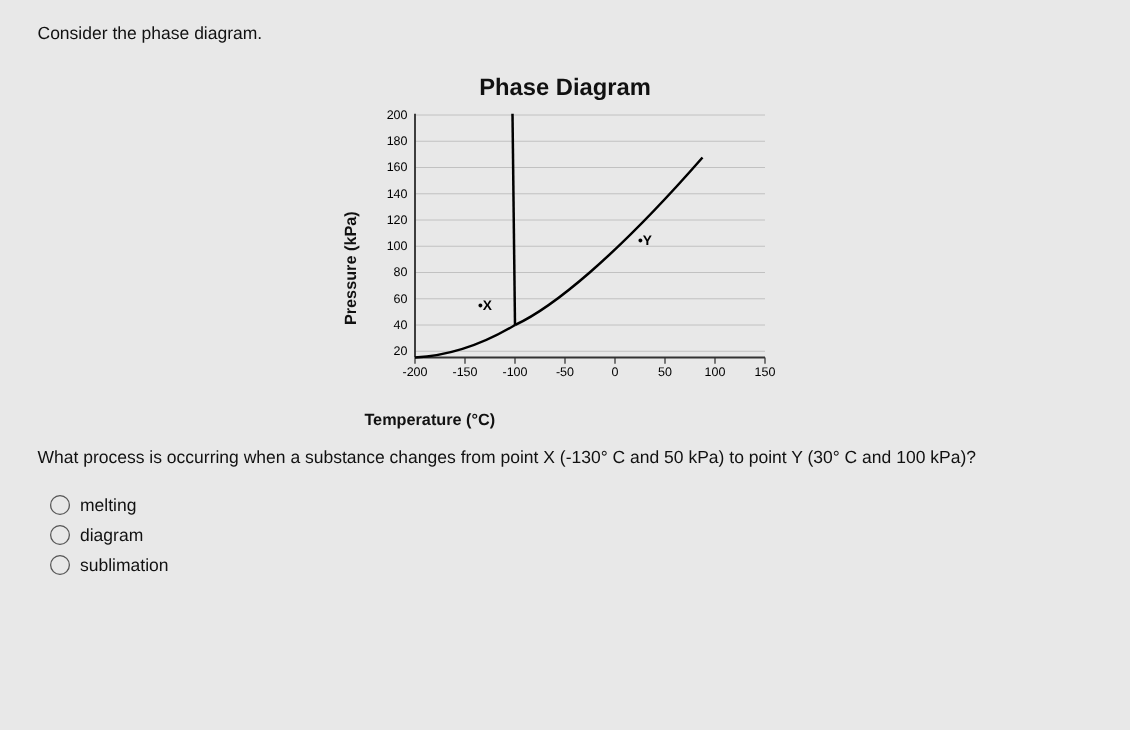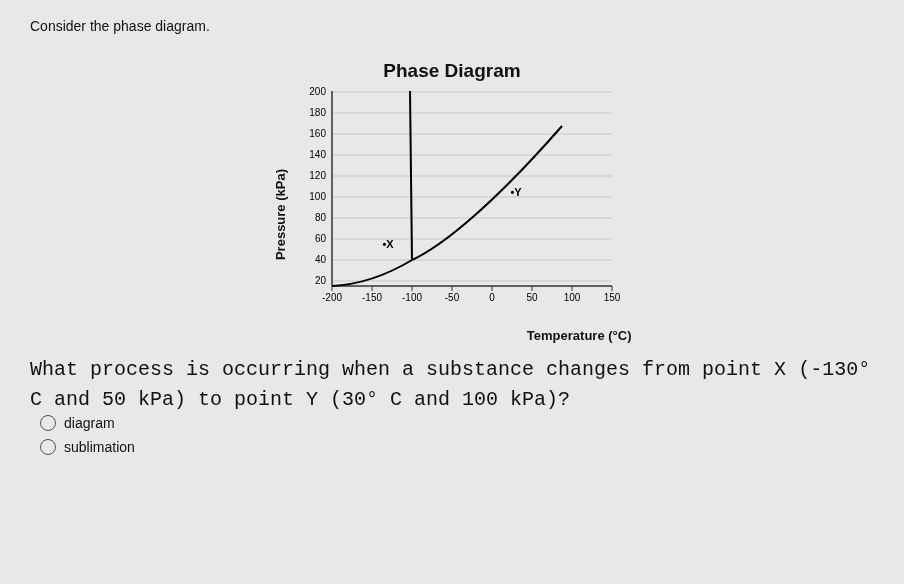"Temperature (°C)" .x-axis-label { text-align: right -> left }
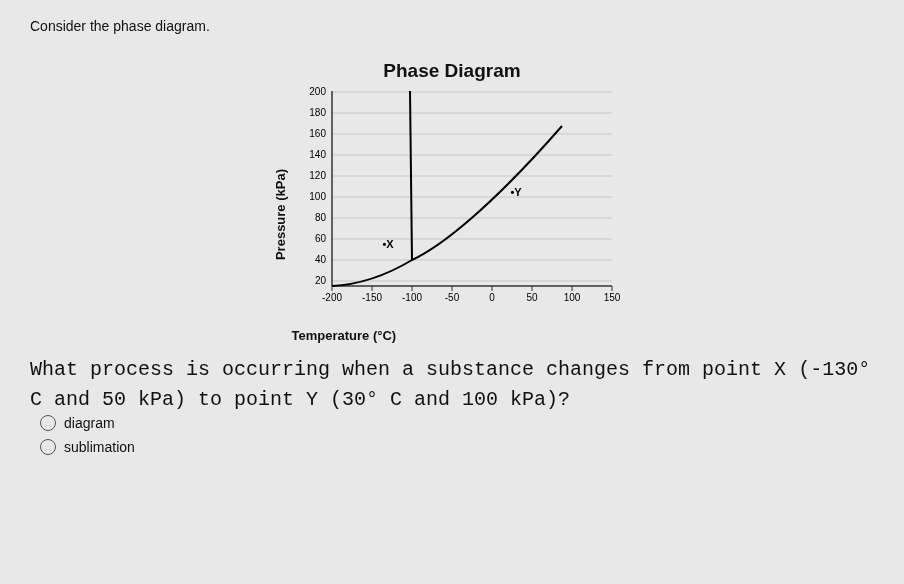"What process is occurring when" .question-text { font-family: Liberation Mono, monospace -> none; font-size: 20px -> 14px; margin-bottom: 0 -> 20px }
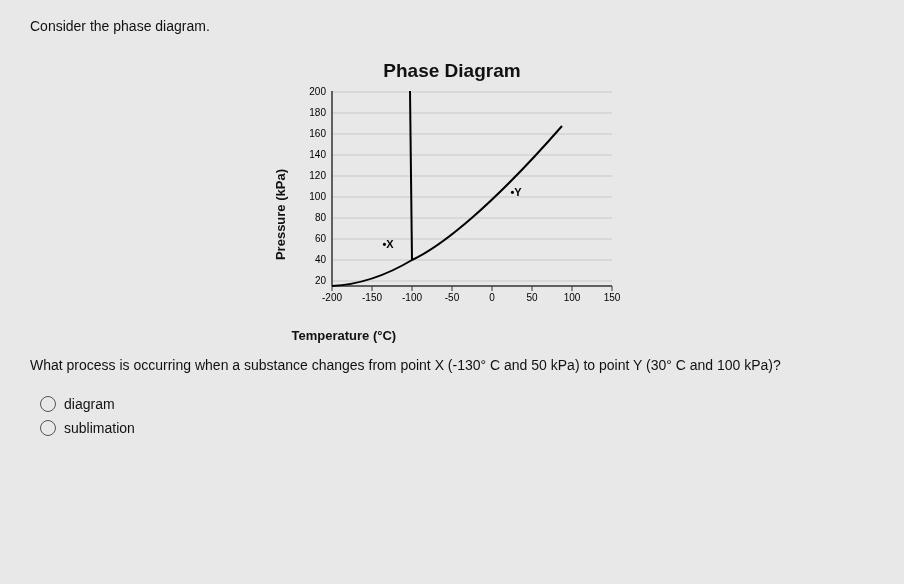"melting" label.option-item { html: none -> <label> <span></span> <span>melting</span> </label> }
